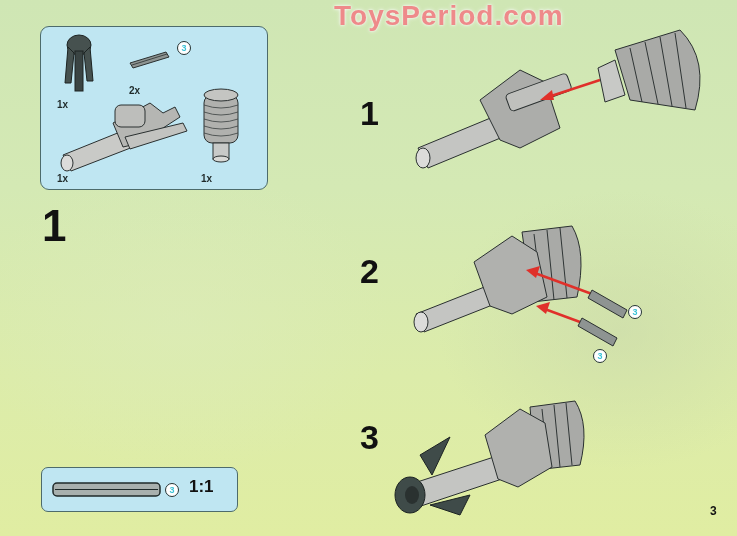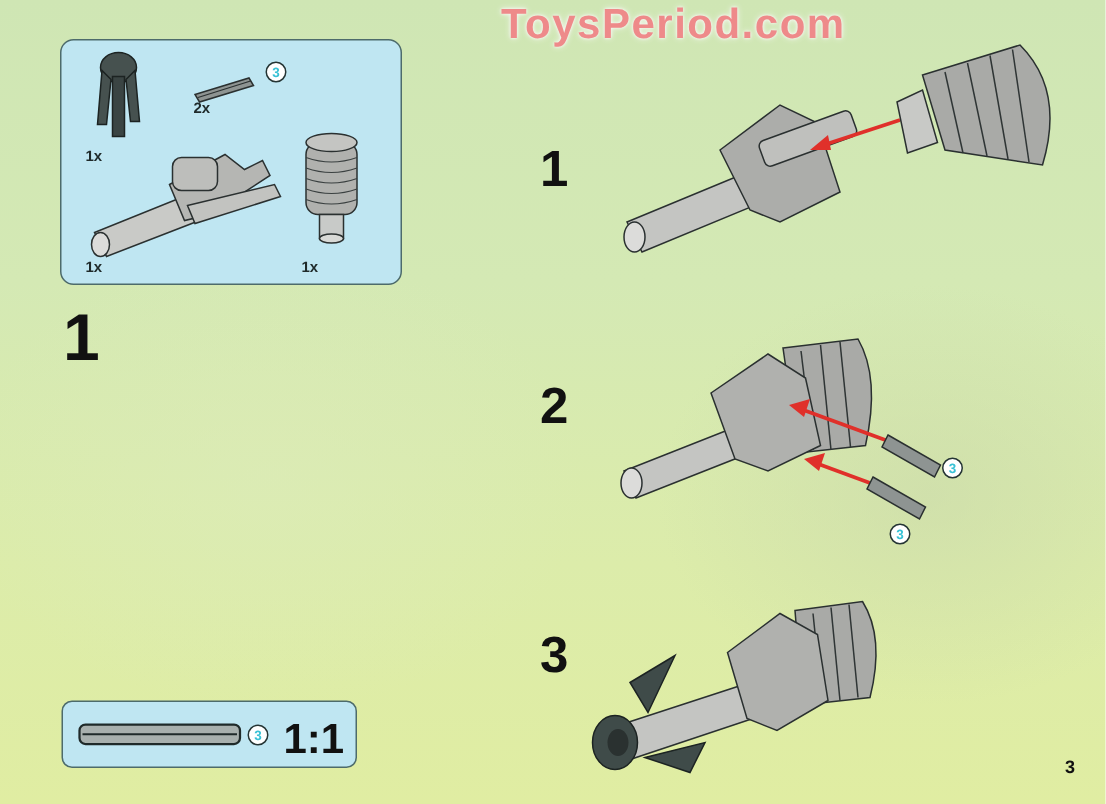"2x" div.qty { top: 40px -> 58px }
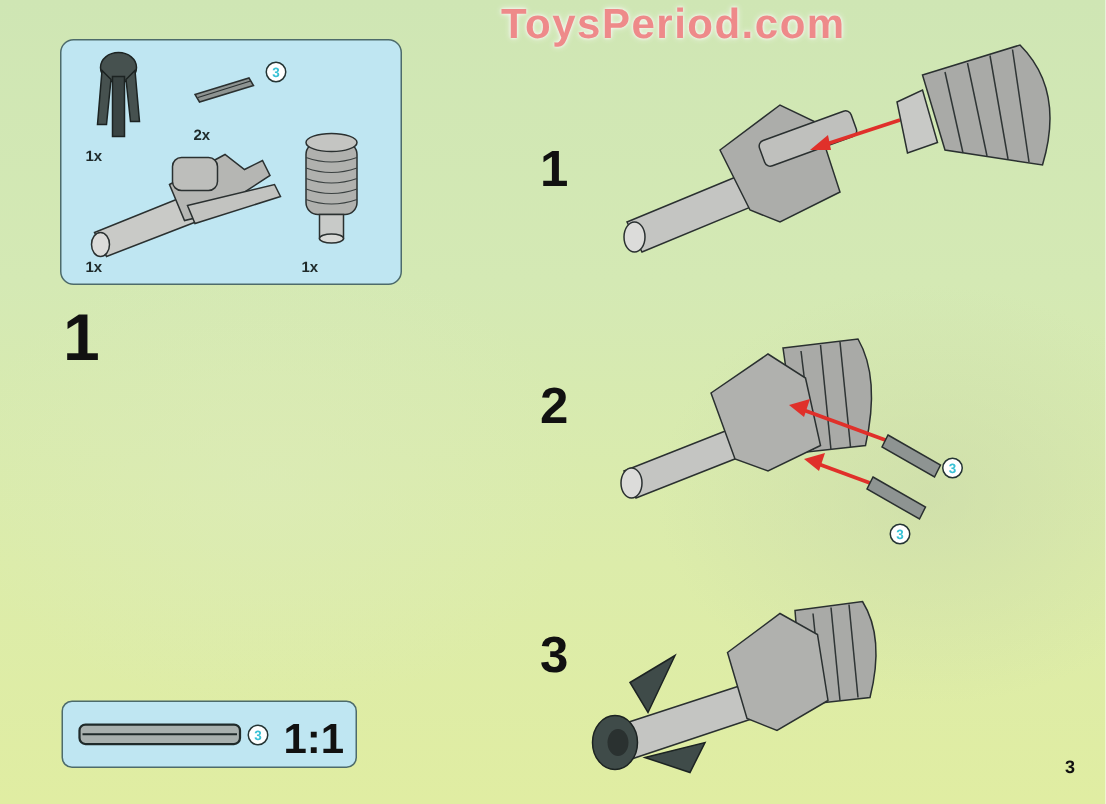"1:1" div { font-size: 28px -> 17px }
